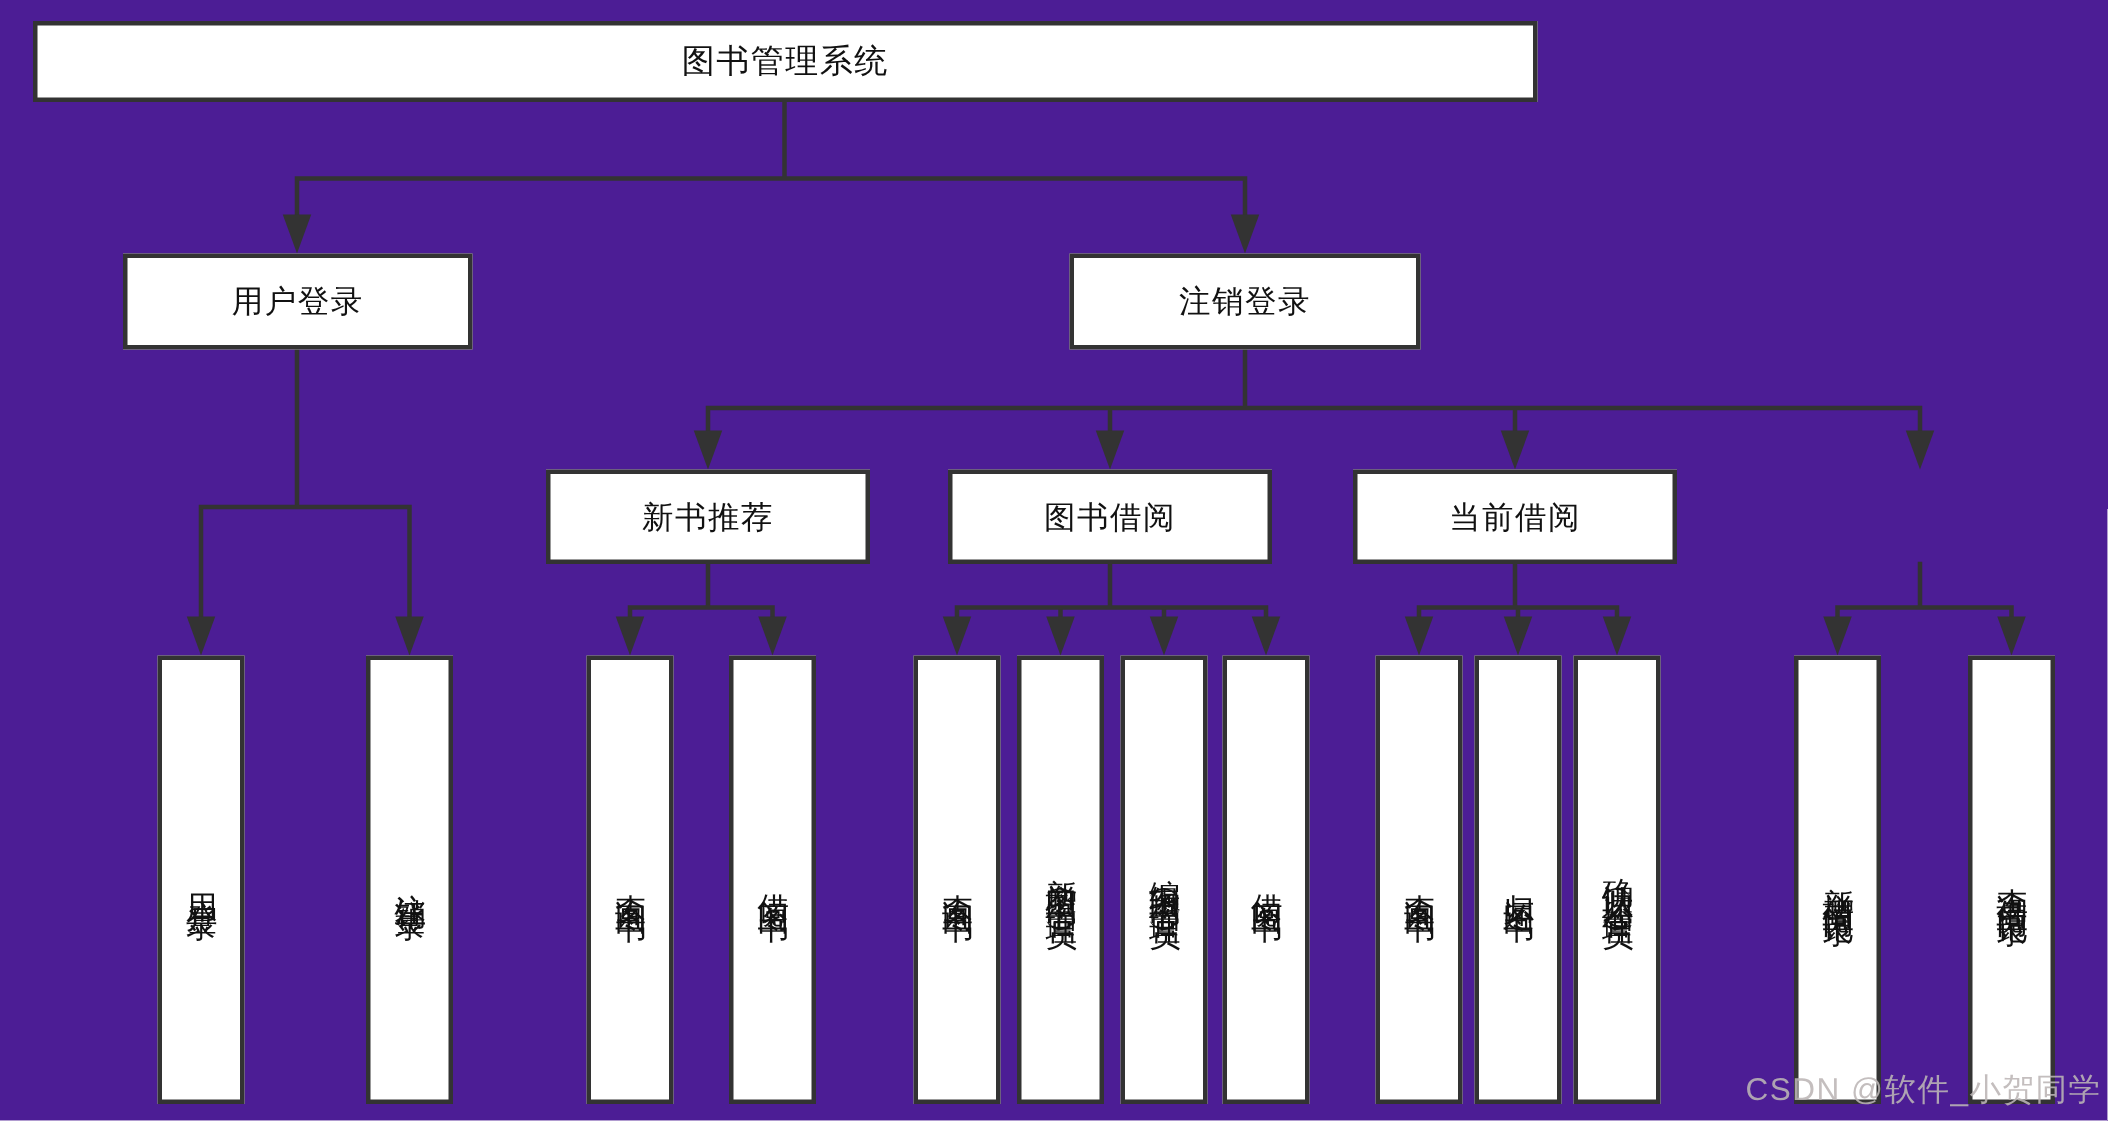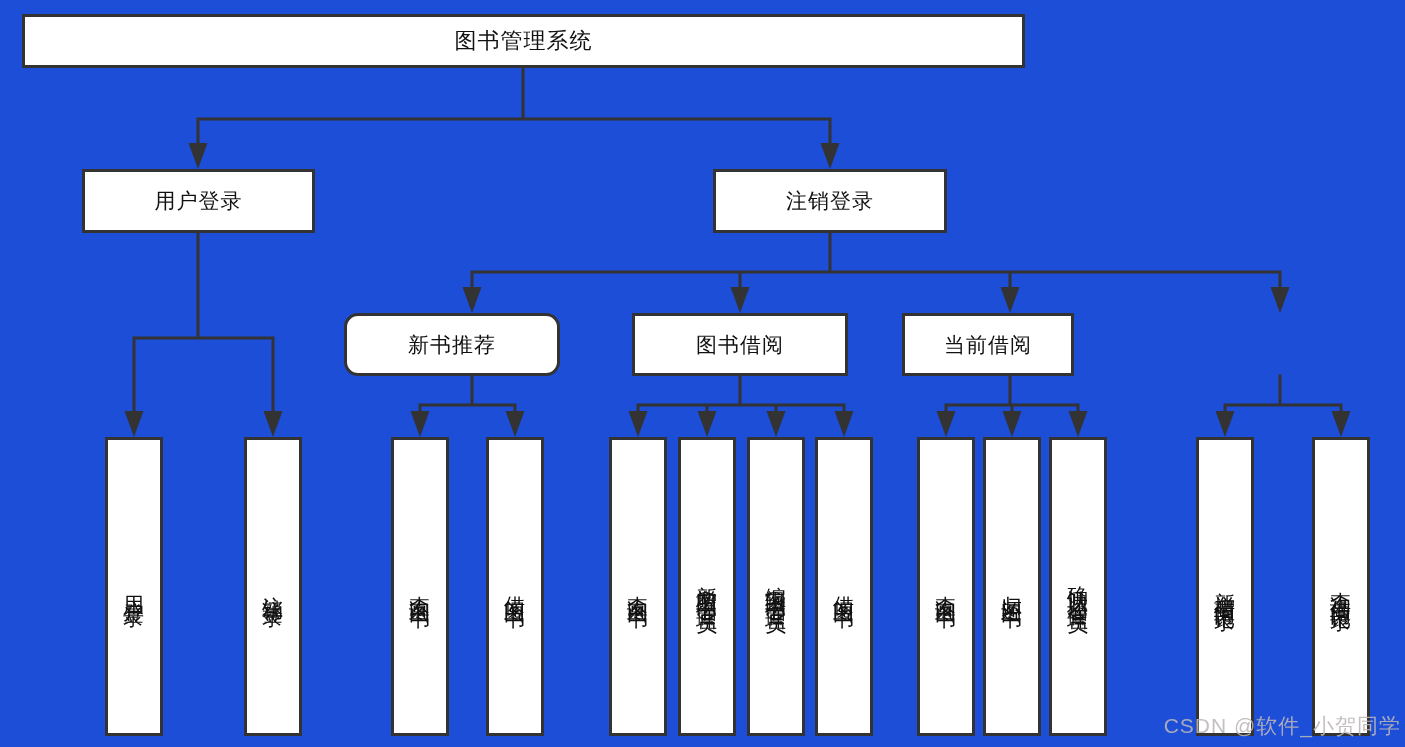"图书管理系统" .canvas { background: #1d4ed8 -> #4c1d95 }
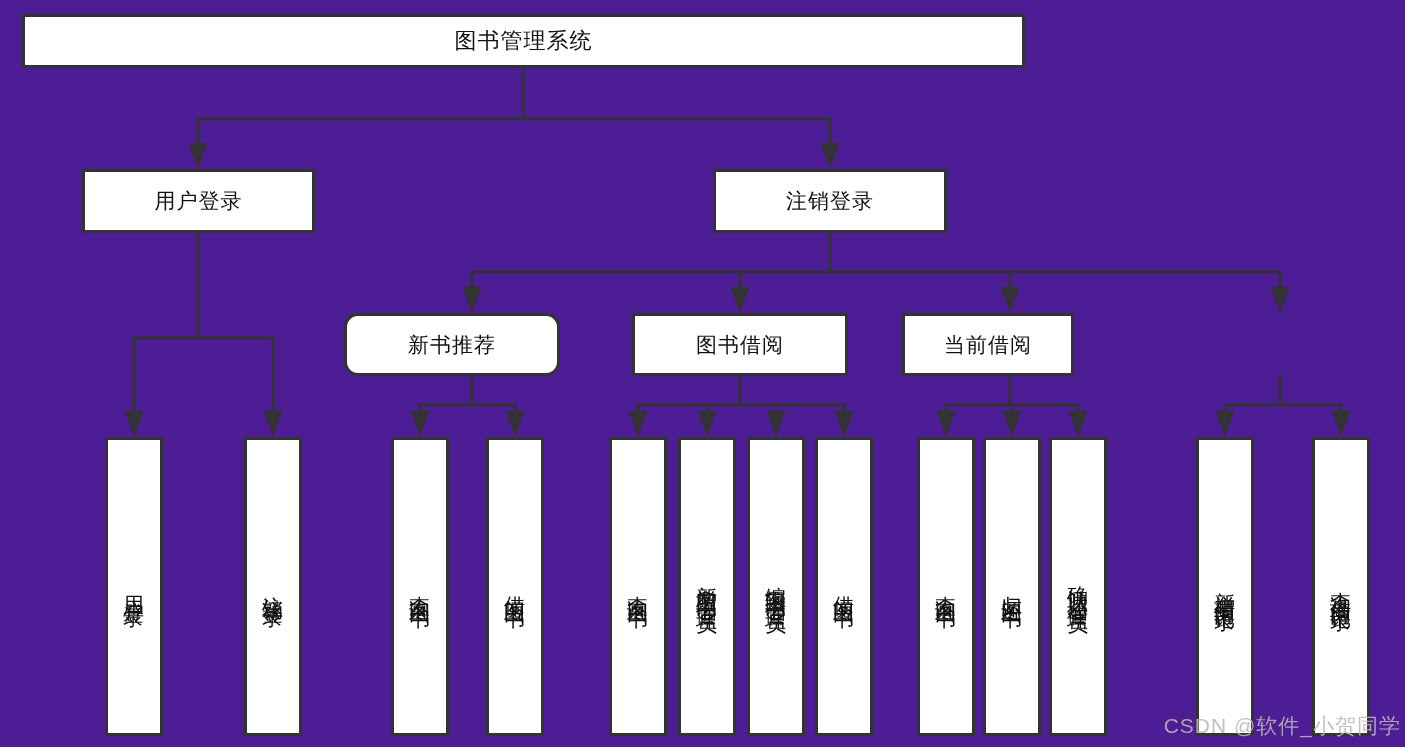"新书推荐" div.node { border-radius: 14px -> none; left: 344px -> 364px }
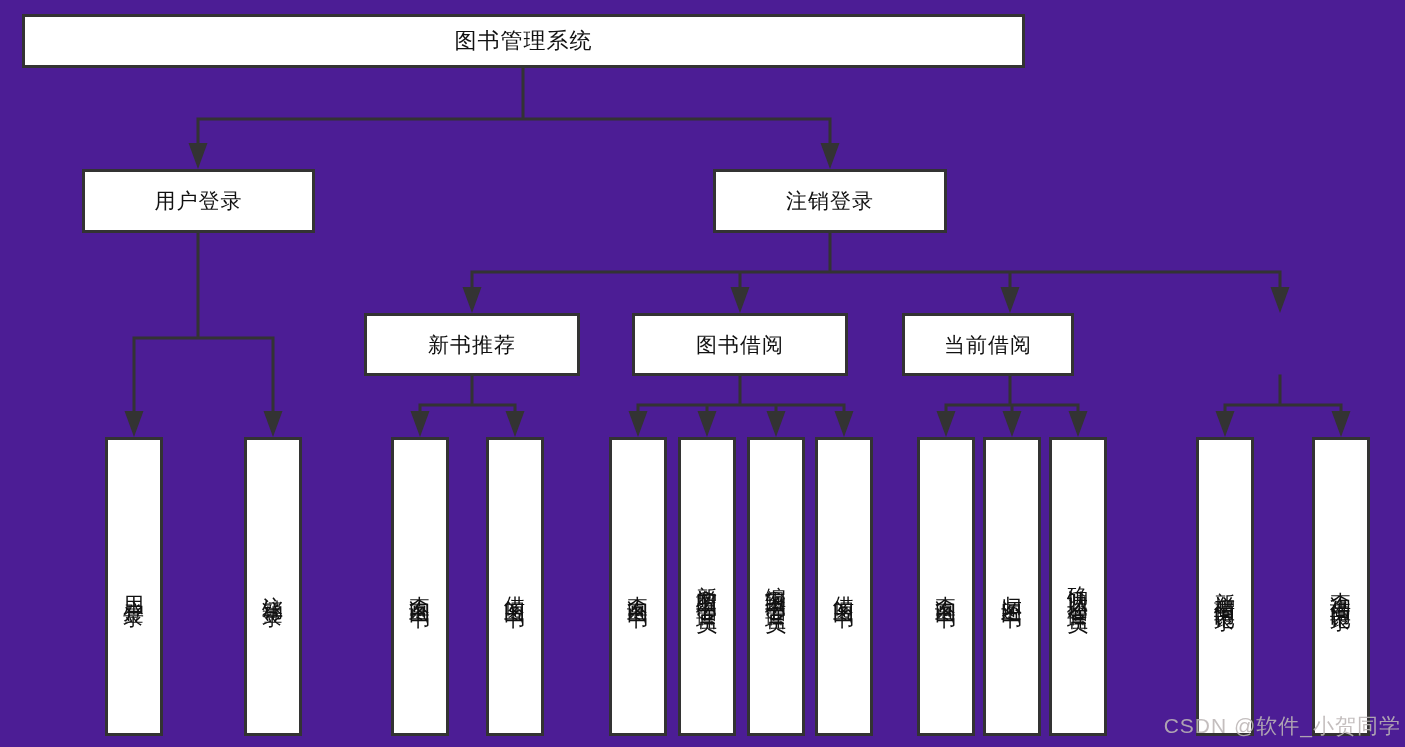"当前借阅" div.node { width: 172px -> 216px }
